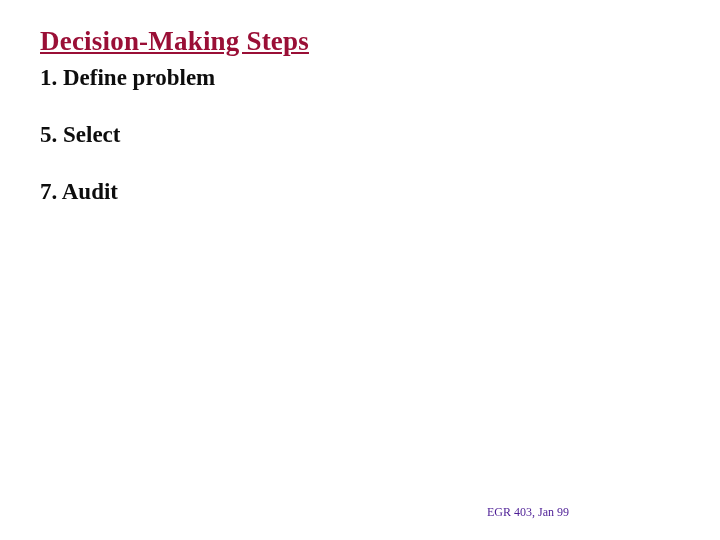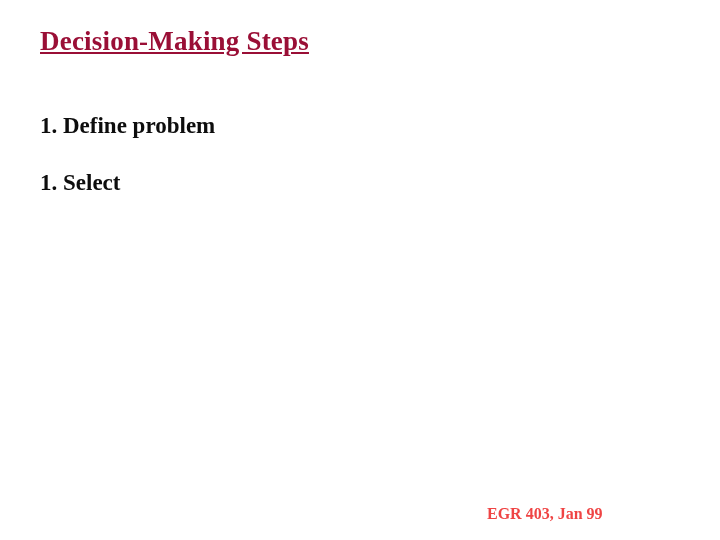"1. Define problem" .step-item:first-child { margin-top: 48px -> none }
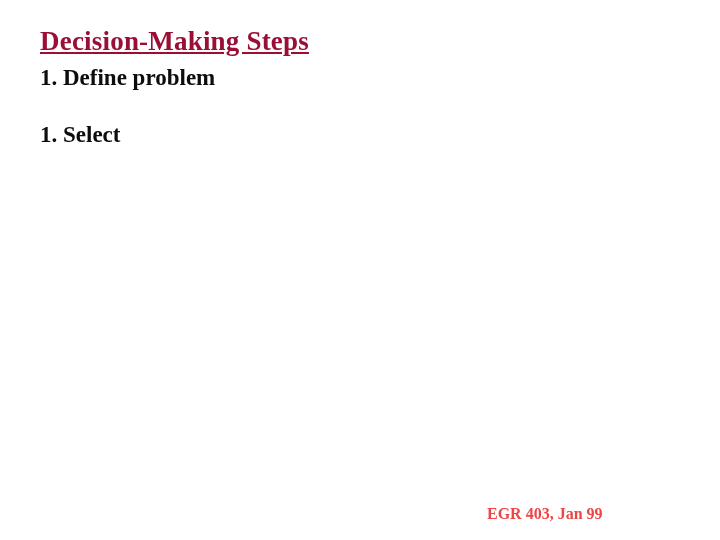"1. Select" li.step-item { text: 1 -> 5 }
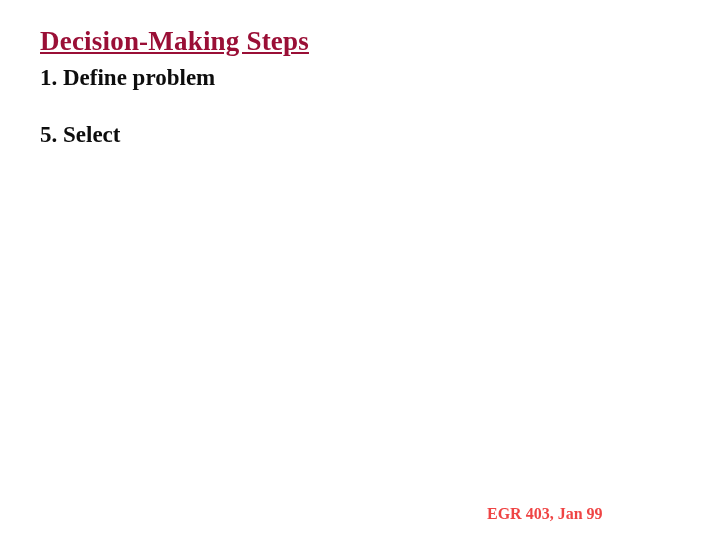"7. Audit" li.step-item { html: none -> <li>7. Audit</li> }
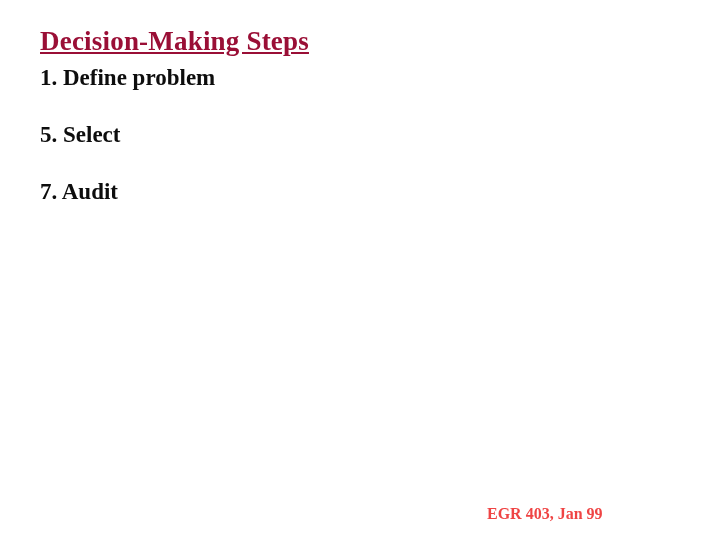"EGR 403, Jan 99" .footer-note { color: #ef4444 -> #4c1d95; font-size: 16px -> 12px; font-weight: bold -> normal }
